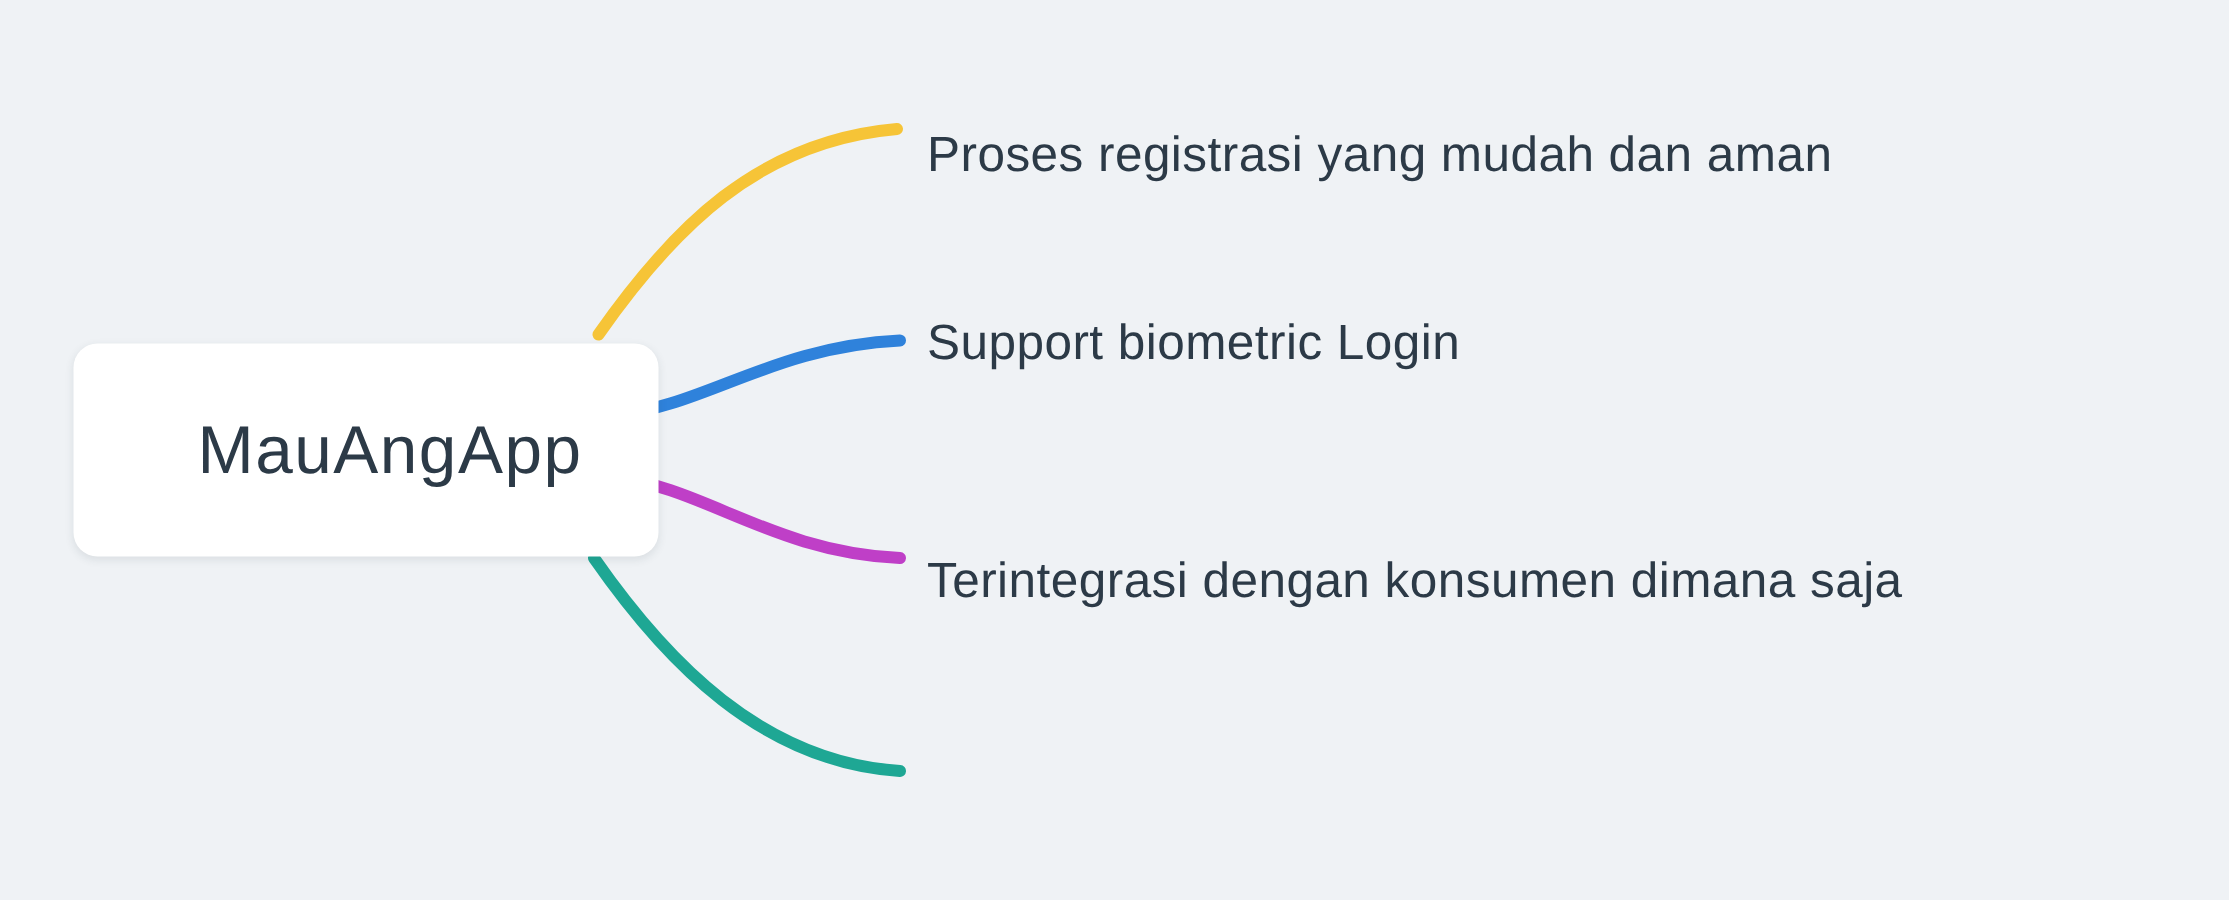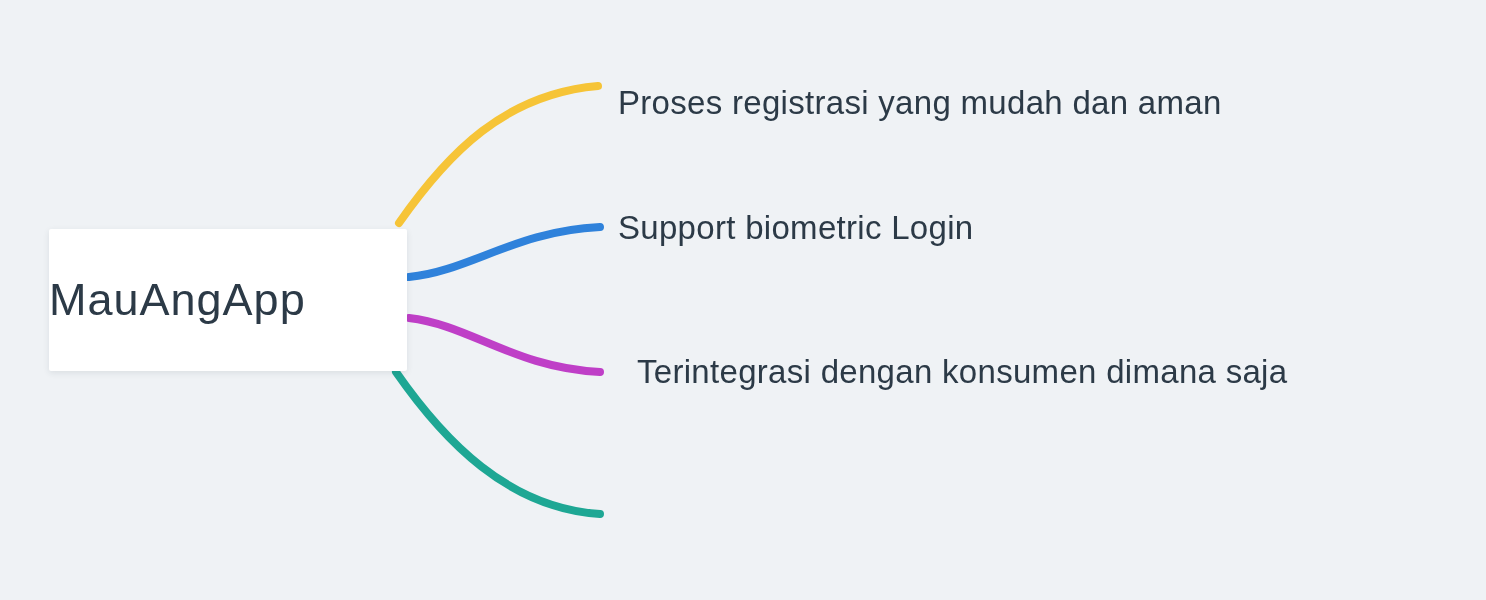"MauAngApp" .root-node { border-radius: 2px -> 16px; justify-content: flex-start -> center; padding-left: none -> 32px }
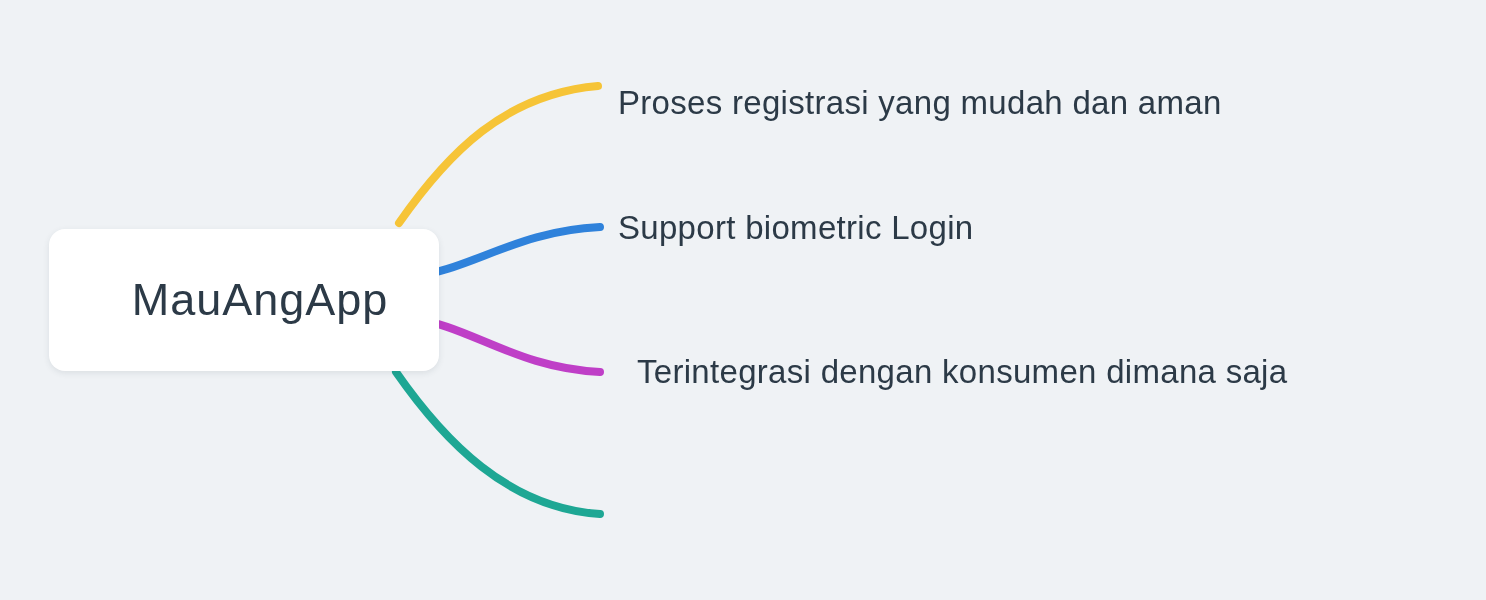"Terintegrasi dengan konsumen dimana saja" .branch-label.b2 { margin-left: 19px -> none; top: 372px -> 387px }
